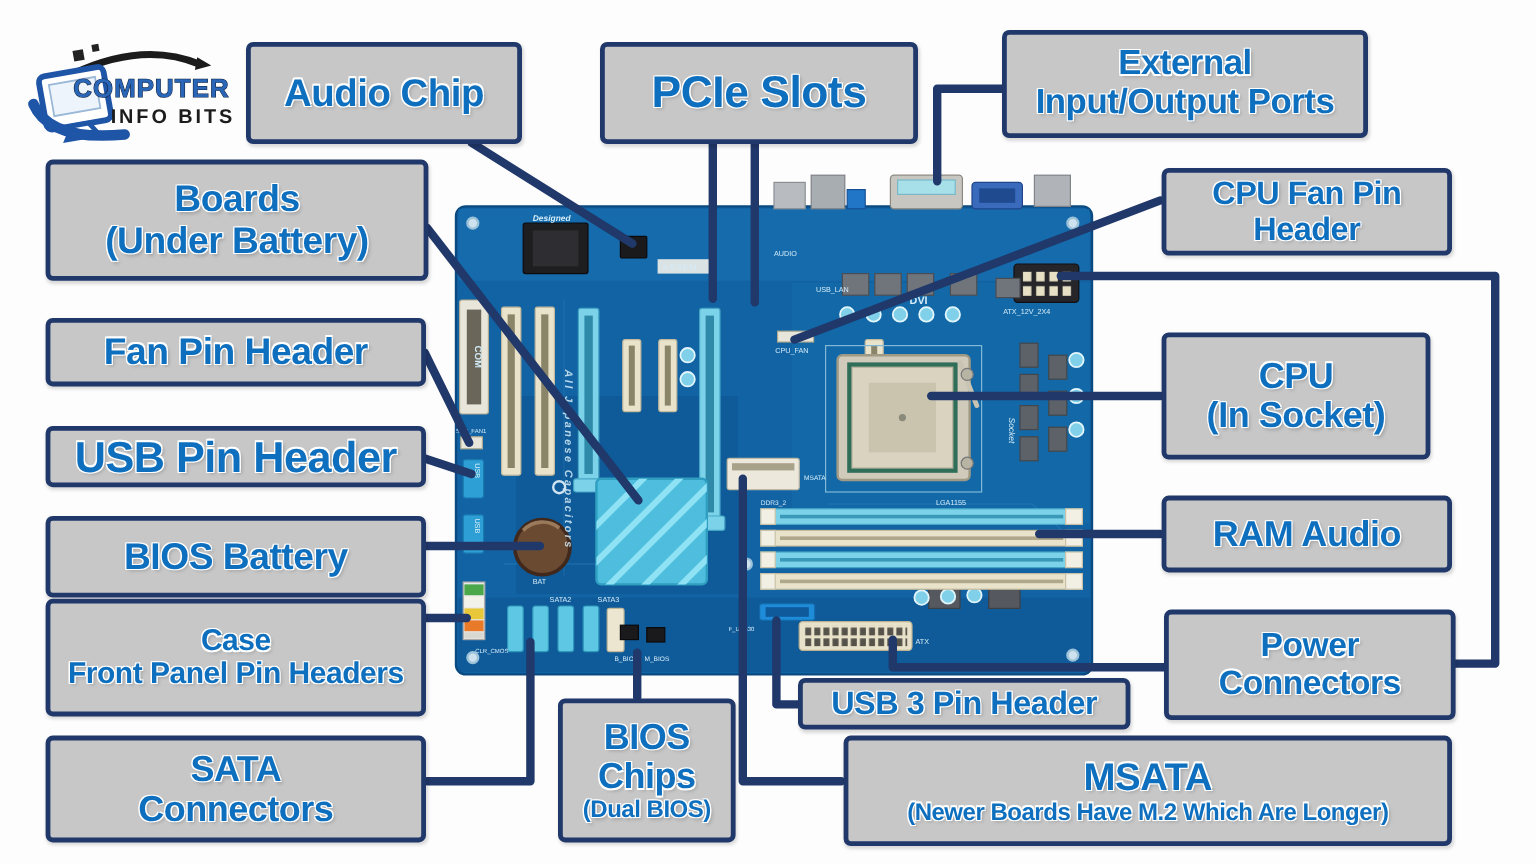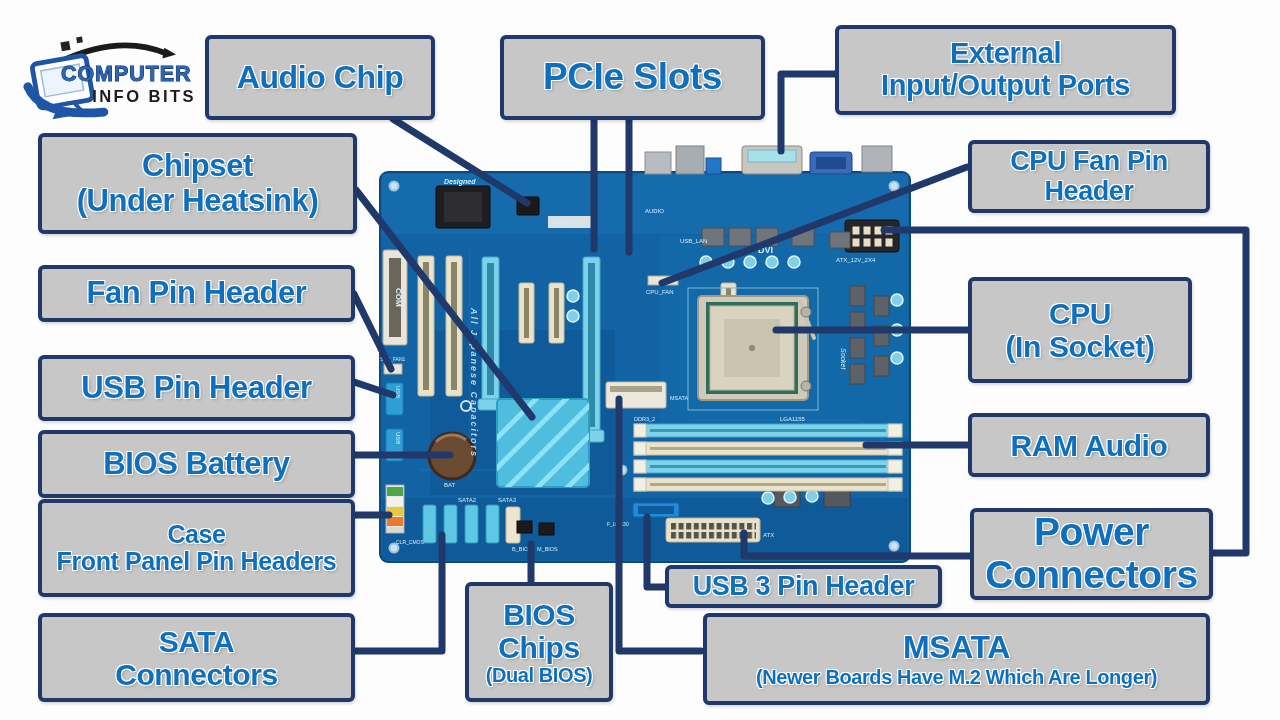"External" #co-extio { width: 341px -> 305px }
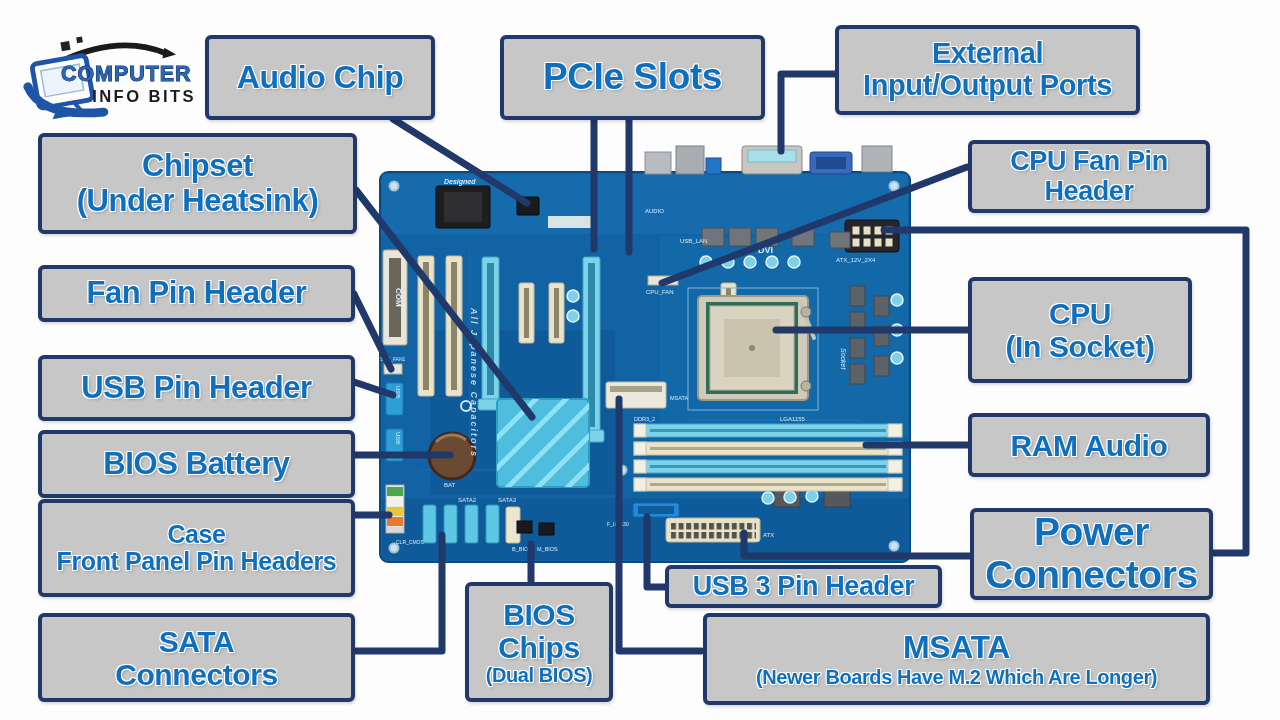"Chipset" span { text: Chipset -> Boards }
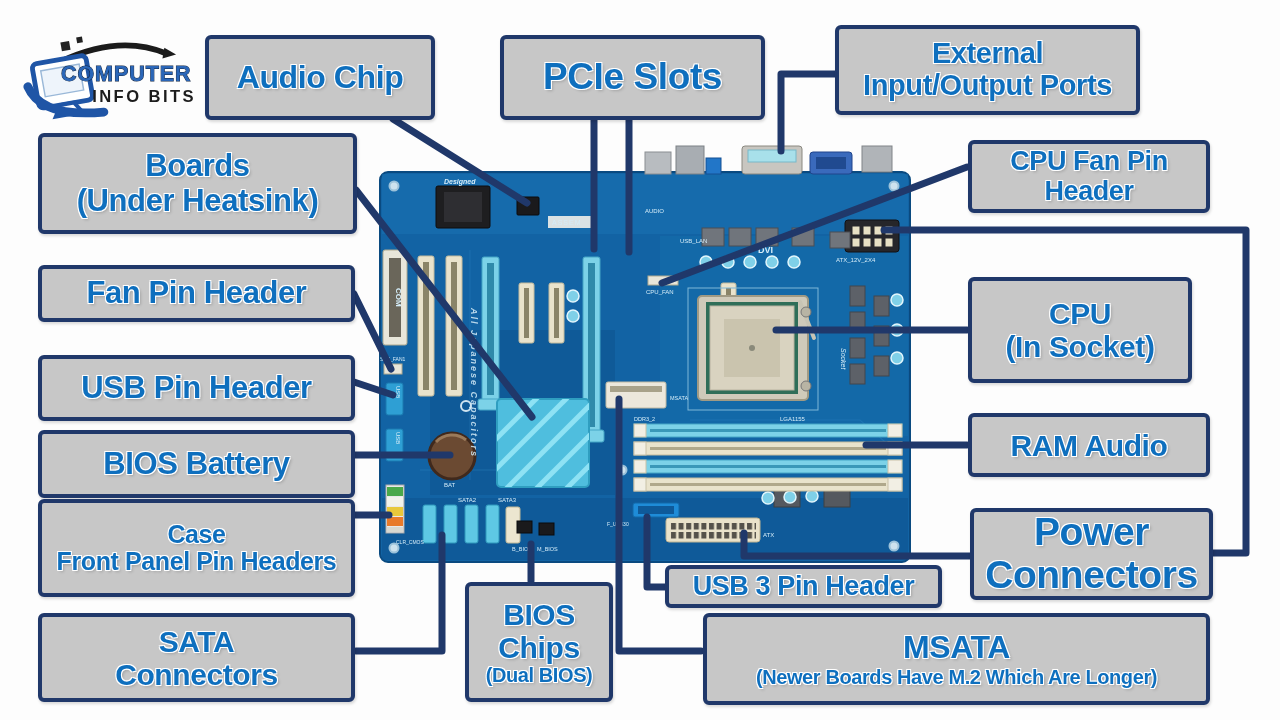"(Under Heatsink)" span { text: Heatsink -> Battery }
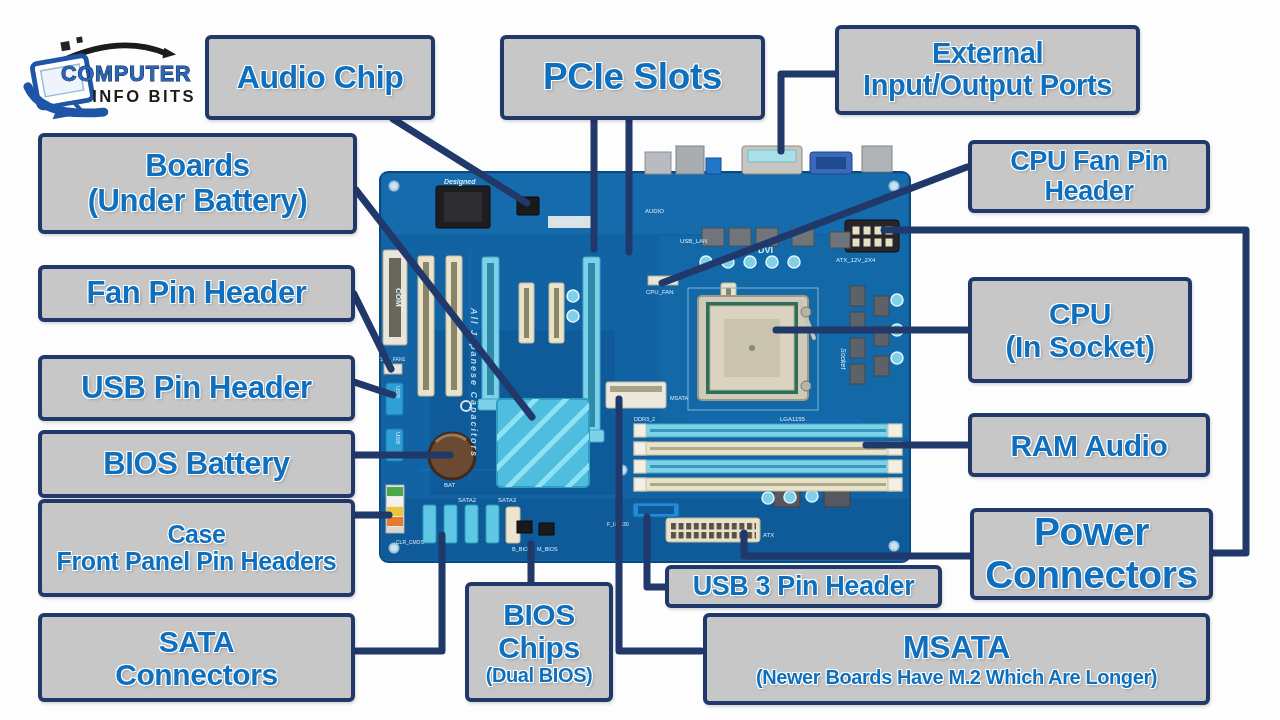"USB Pin Header" #co-usbpin { font-size: 31px -> 36px; height: 66px -> 51px }
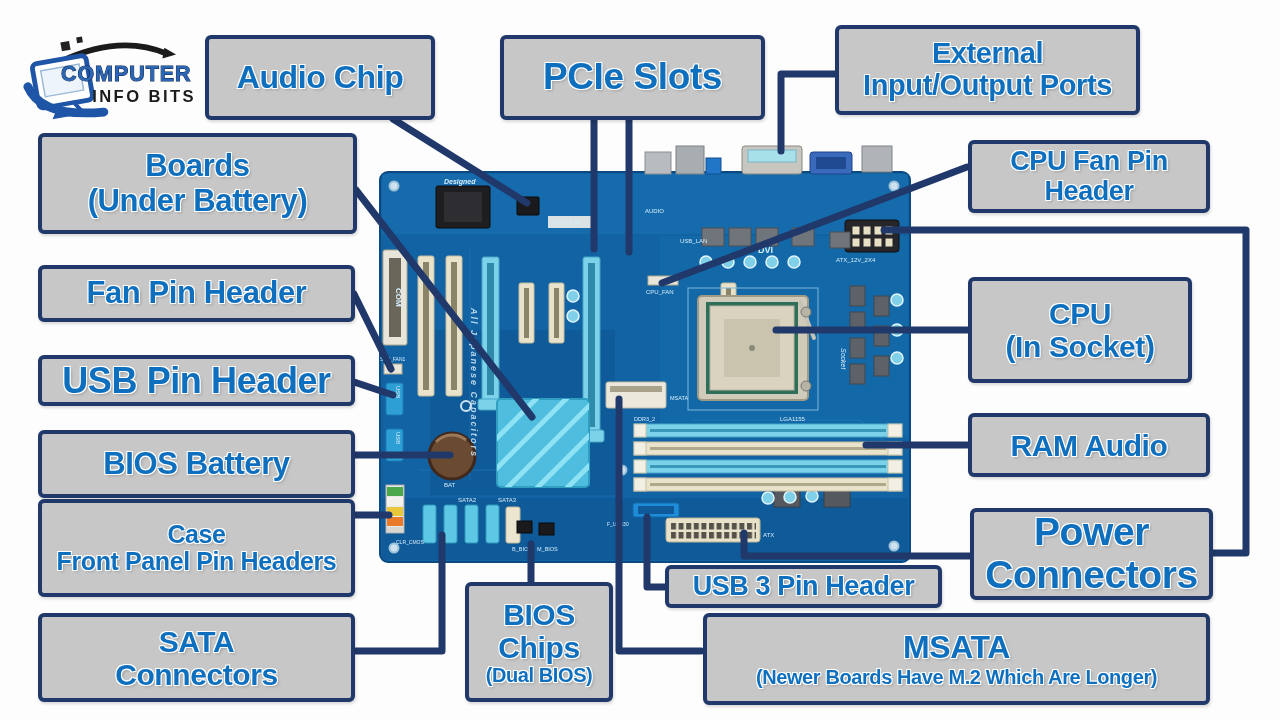"Power" #co-power { font-size: 39px -> 28px }
